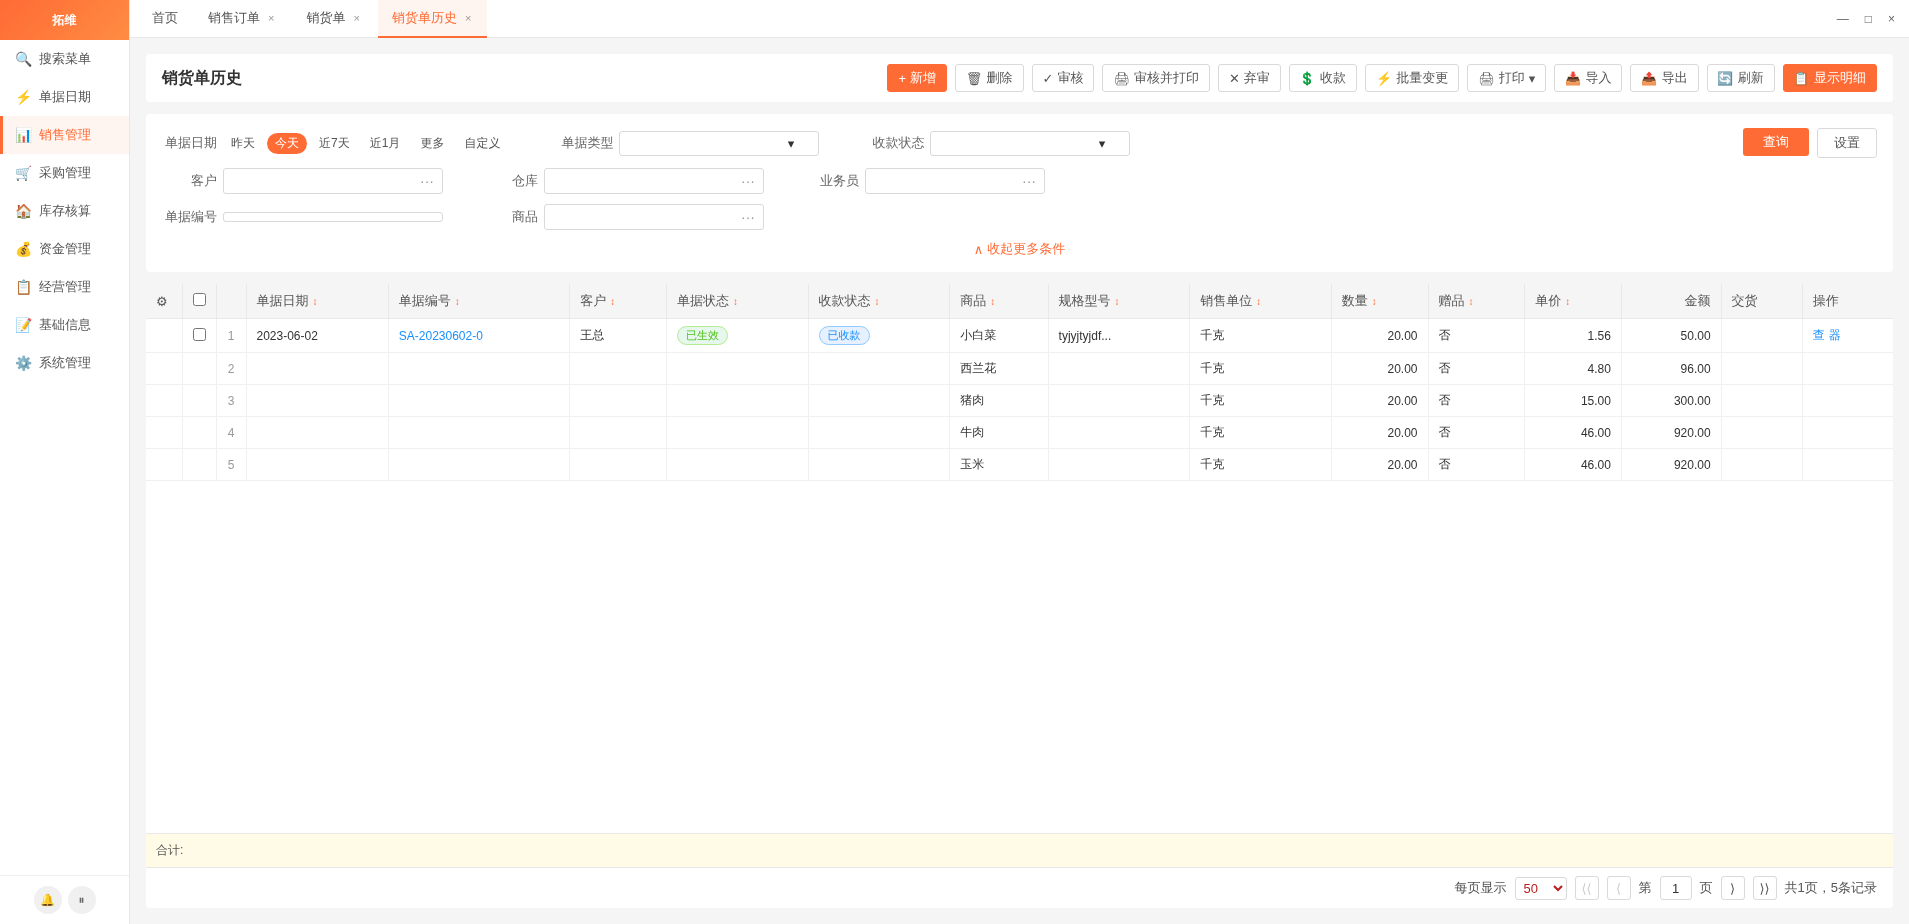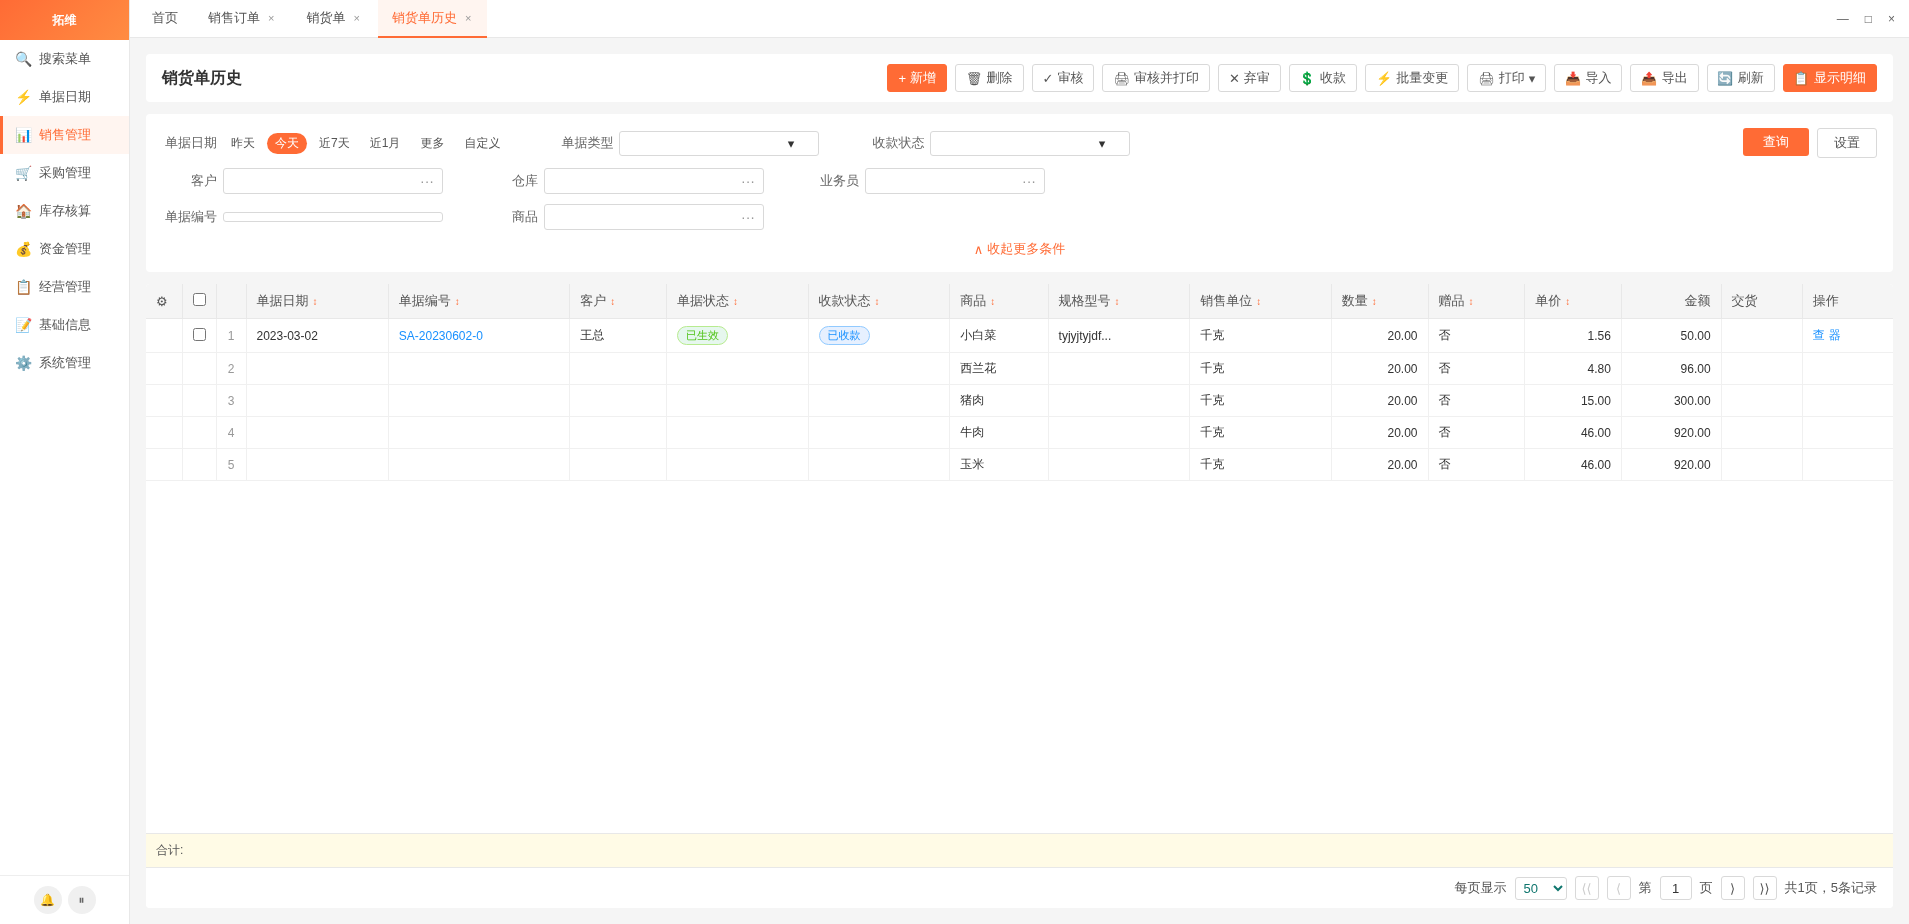"2023-03-02" td { text: 2023-03-02 -> 2023-06-02 }
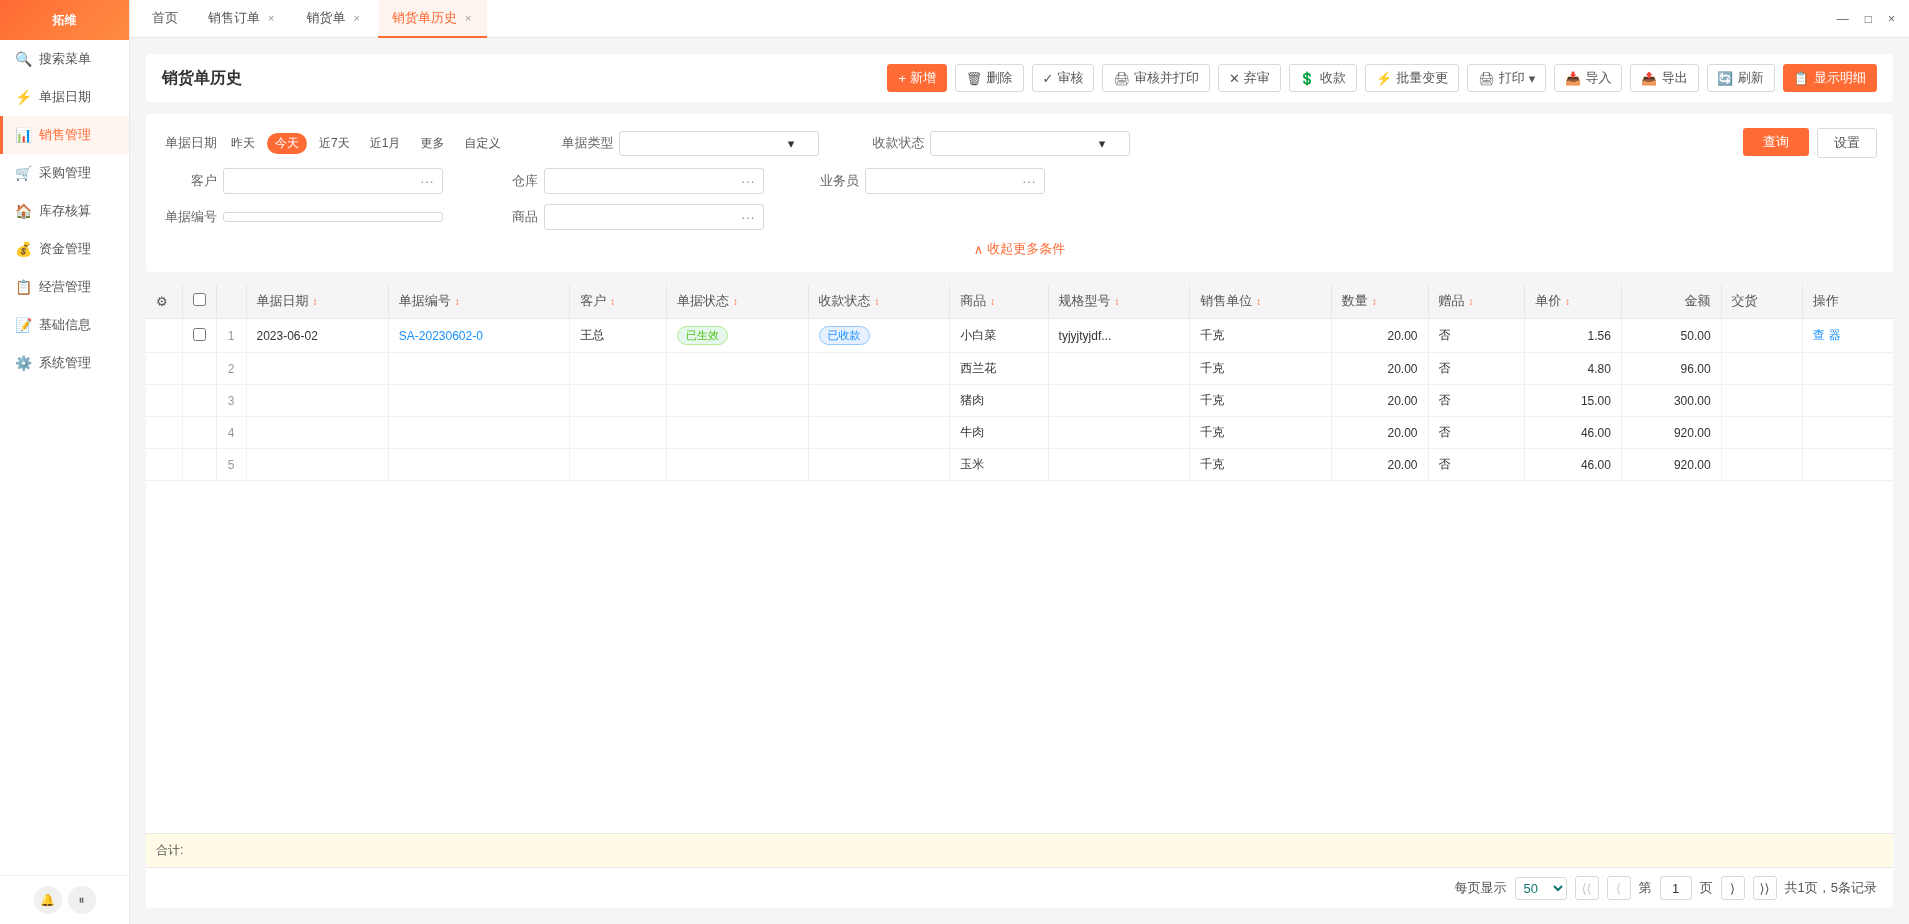"50" .page-select { color: #0f766e -> #b91c1c }
